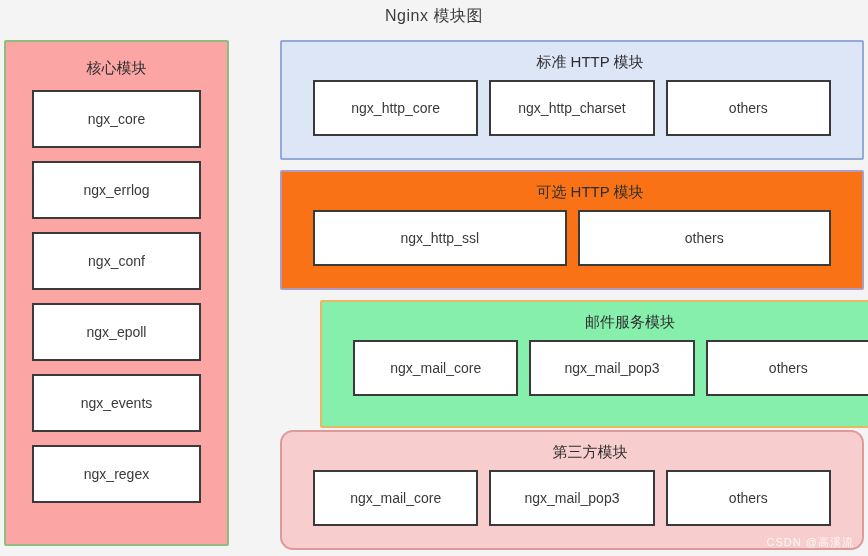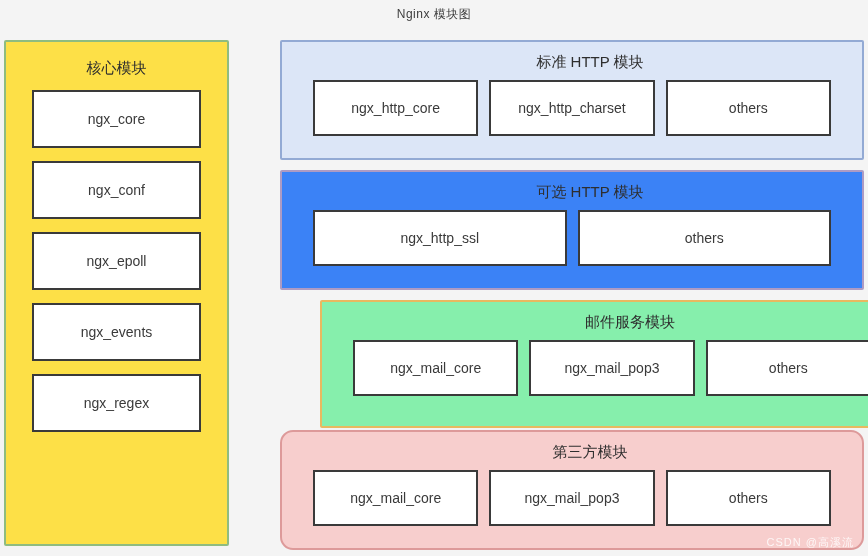"Nginx 模块图" .diagram-title { font-size: 12px -> 16px }
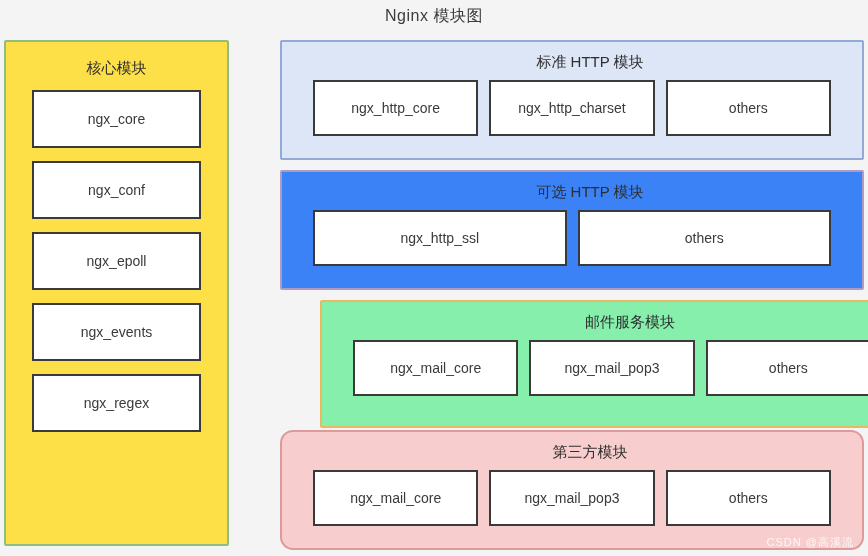"核心模块" #core-group { background: #fde047 -> #fca5a5 }
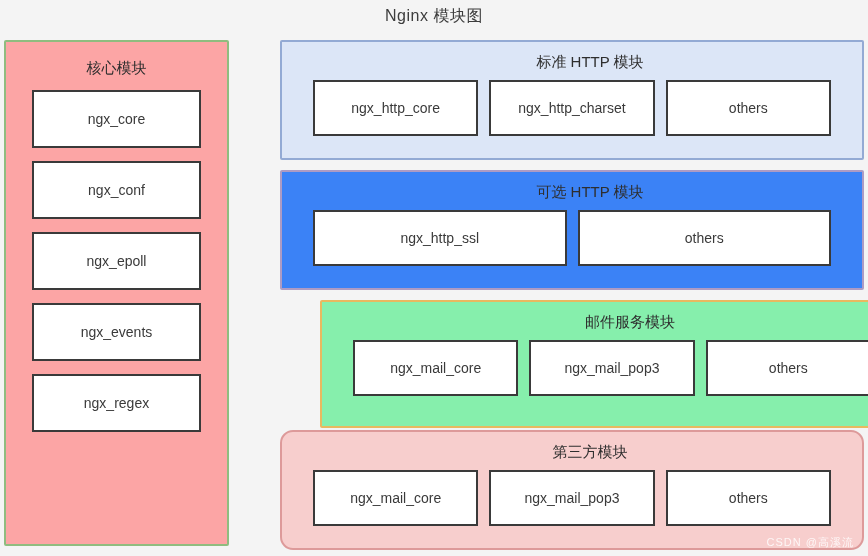"ngx_errlog" div.node { html: none -> <div>ngx_errlog</div> }
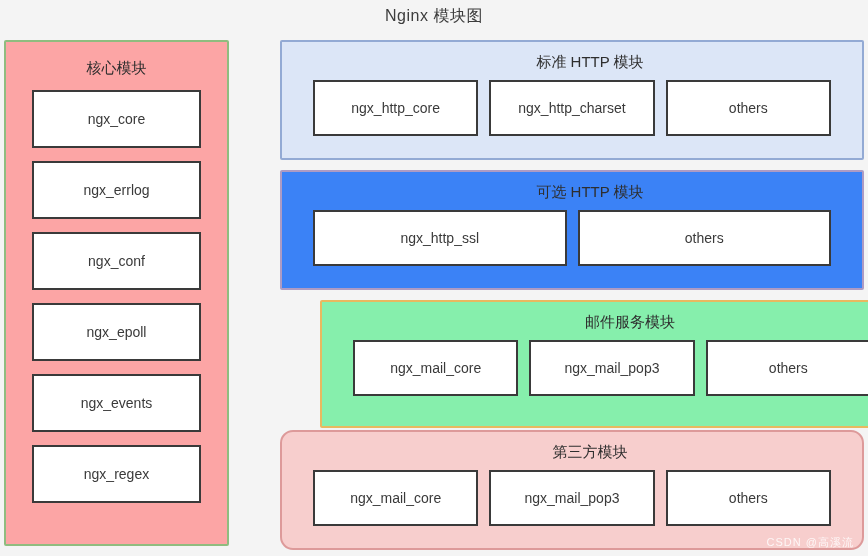"可选 HTTP 模块" #opt-http-group { background: #3b82f6 -> #f97316 }
